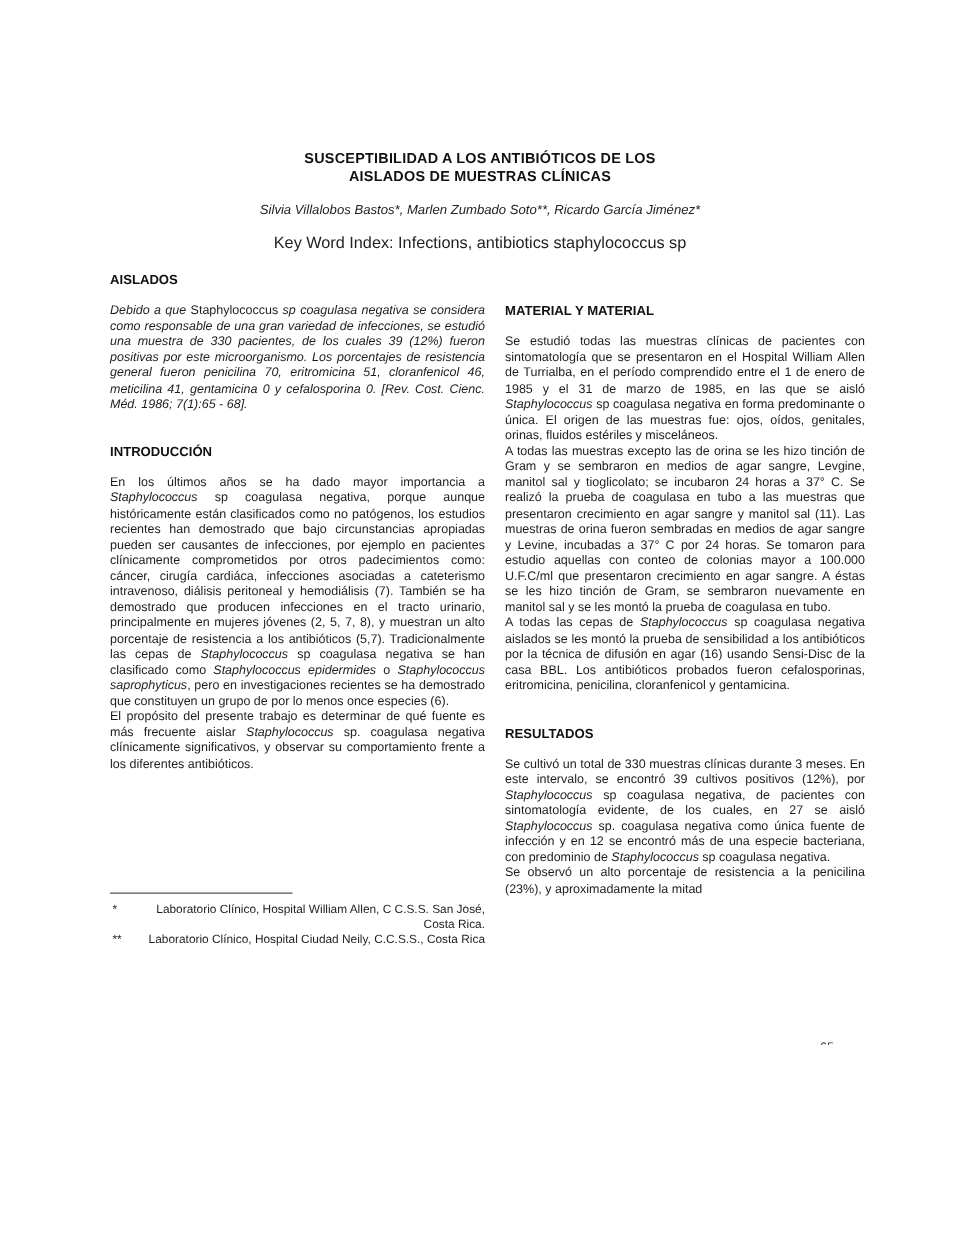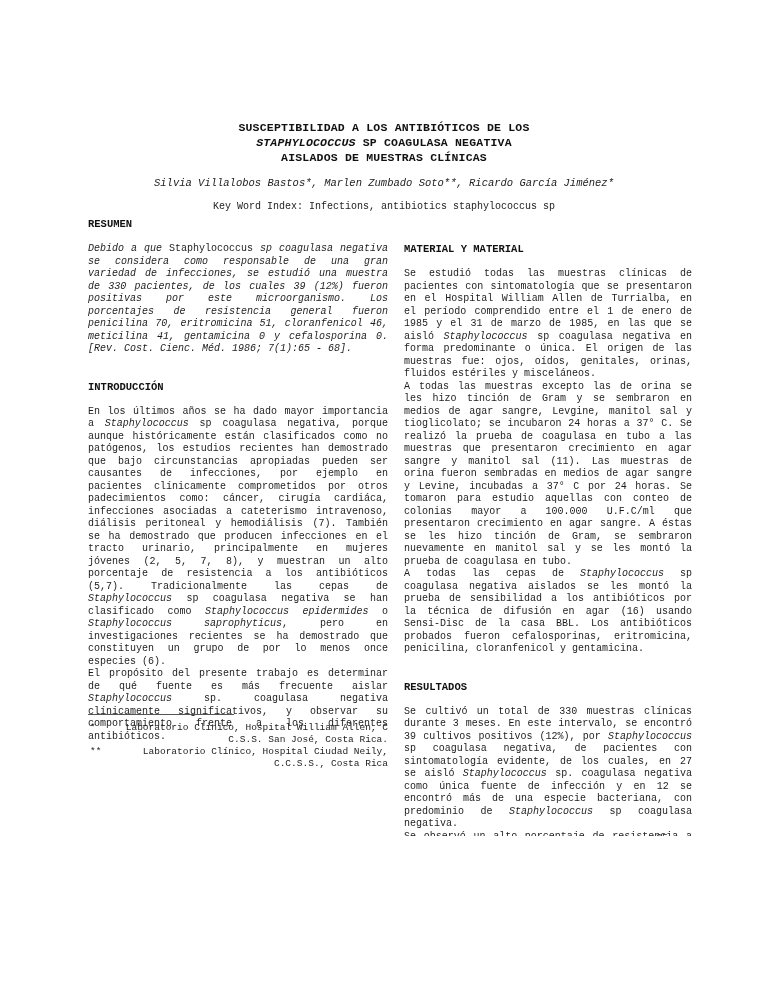"SUSCEPTIBILIDAD A LOS ANTIBIÓTICOS DE" .page { font-family: Liberation Mono, monospace -> Liberation Sans, sans-serif }
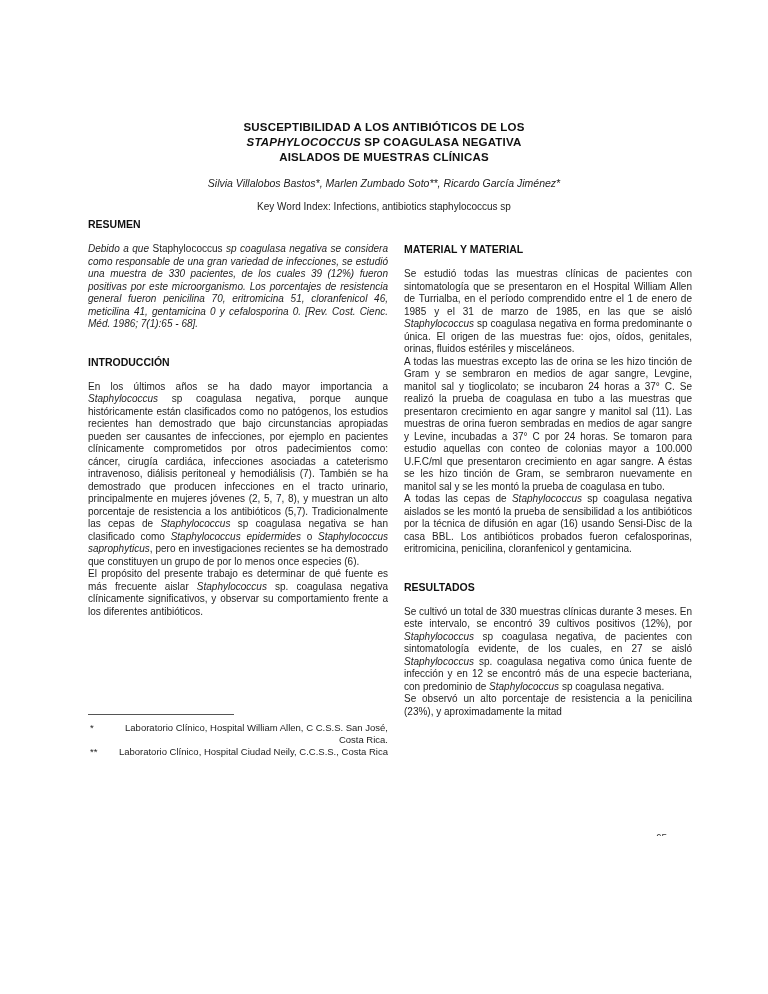"STAPHYLOCOCCUS SP COAGULASA NEGATIVA" div.title-line { html: <div><span>STAPHYLOCOCCUS</span><span> SP COAGULASA NEGATIVA</span></div> -> none }
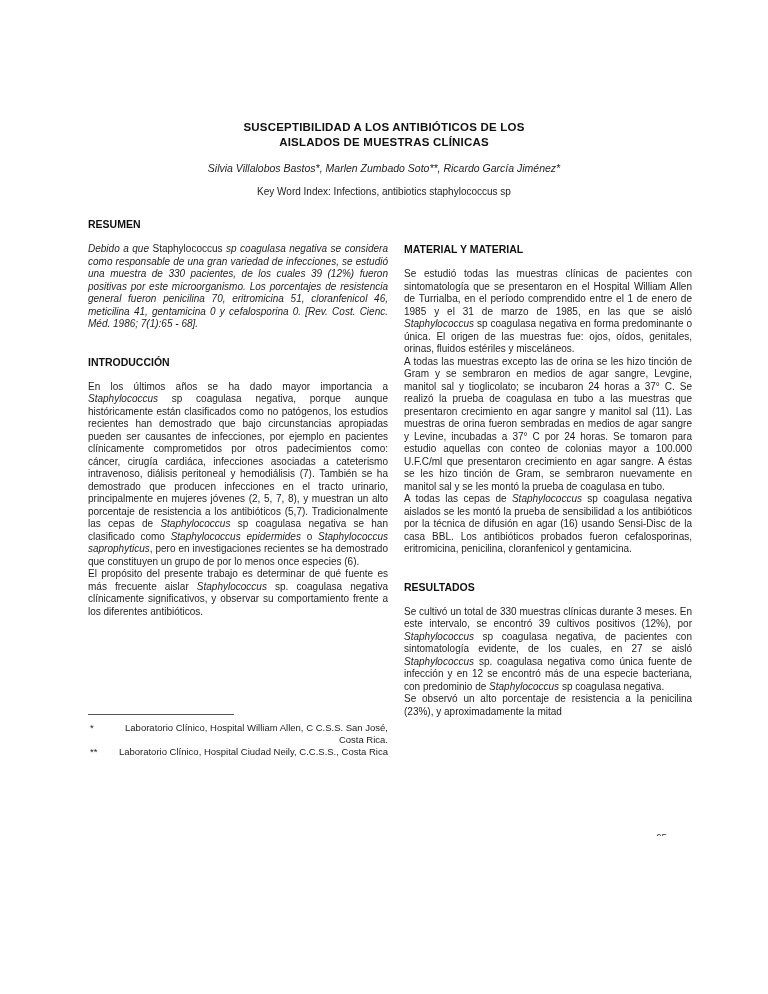"Key Word Index: Infections, antibiotics" .keywords { font-size: 10px -> 13px }
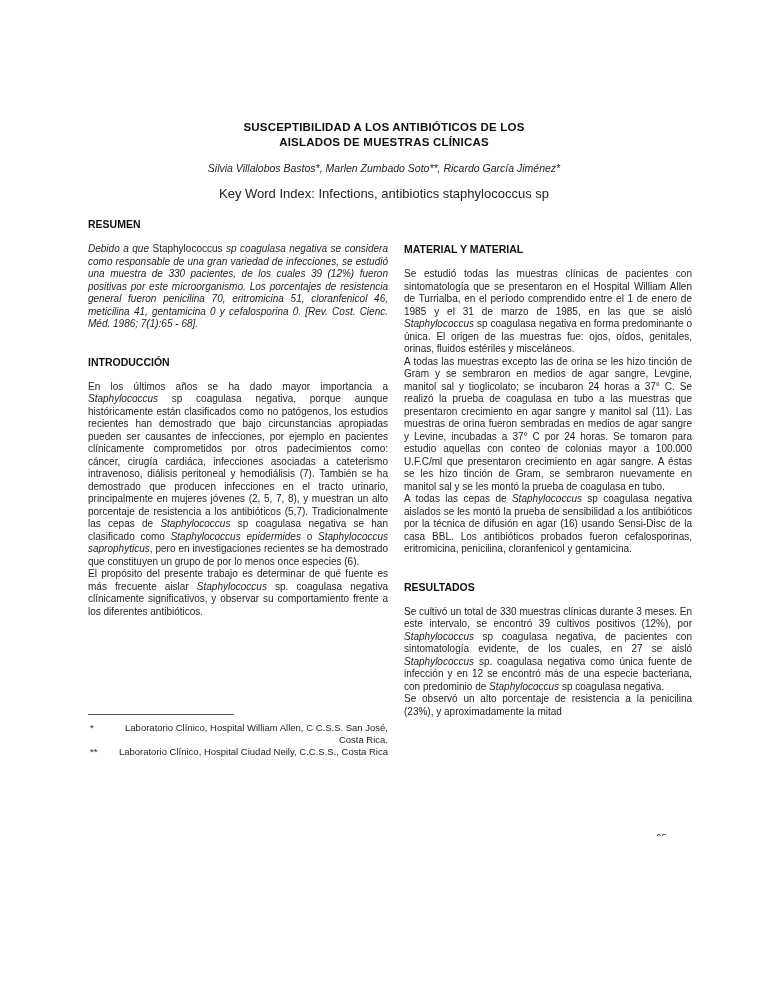"RESUMEN" div.sec-heading { text: RESUMEN -> AISLADOS }
